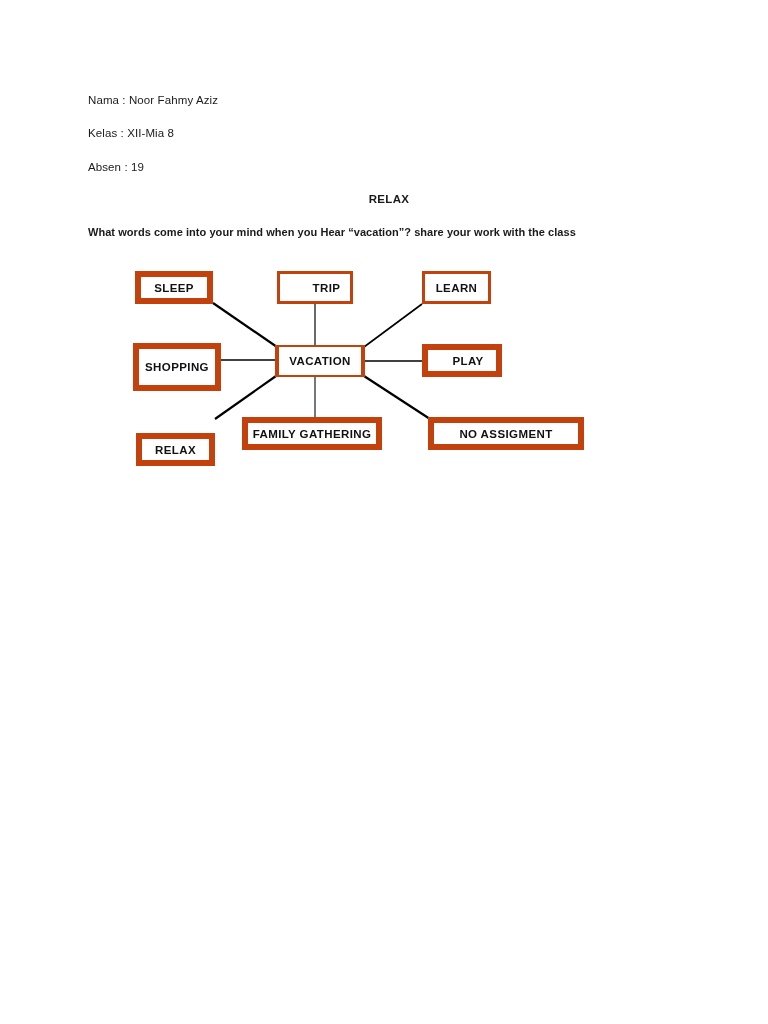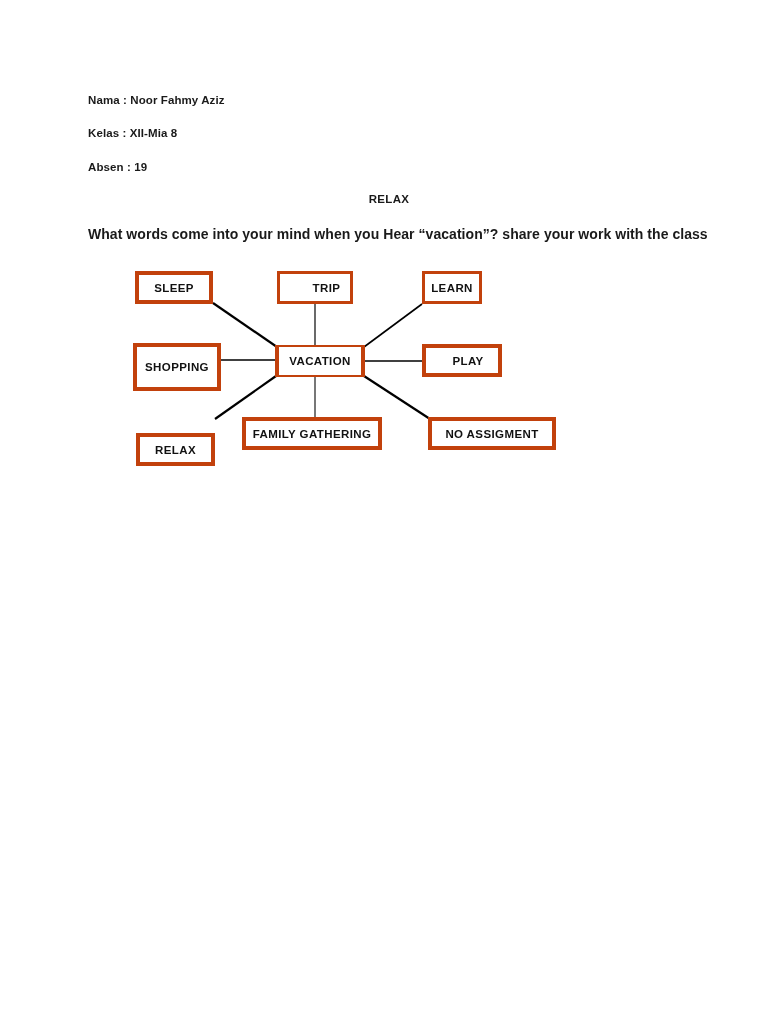"Nama : Noor Fahmy Aziz" .meta-line { font-weight: bold -> normal }
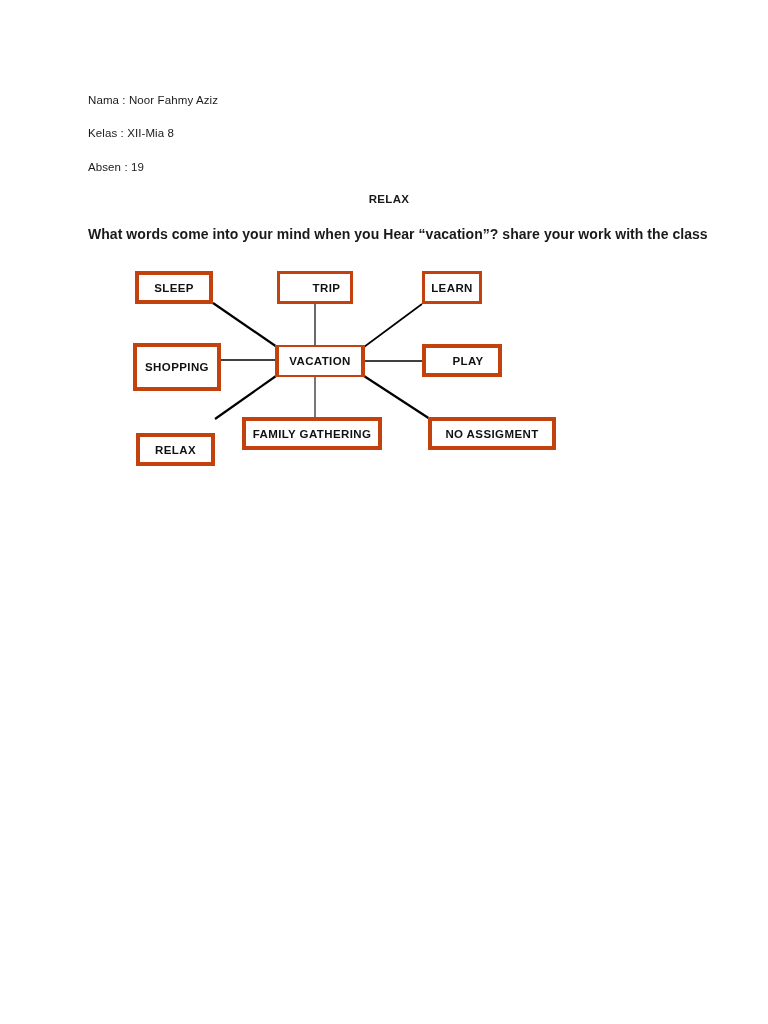"What words come into your" .question-line { font-size: 14px -> 11px }
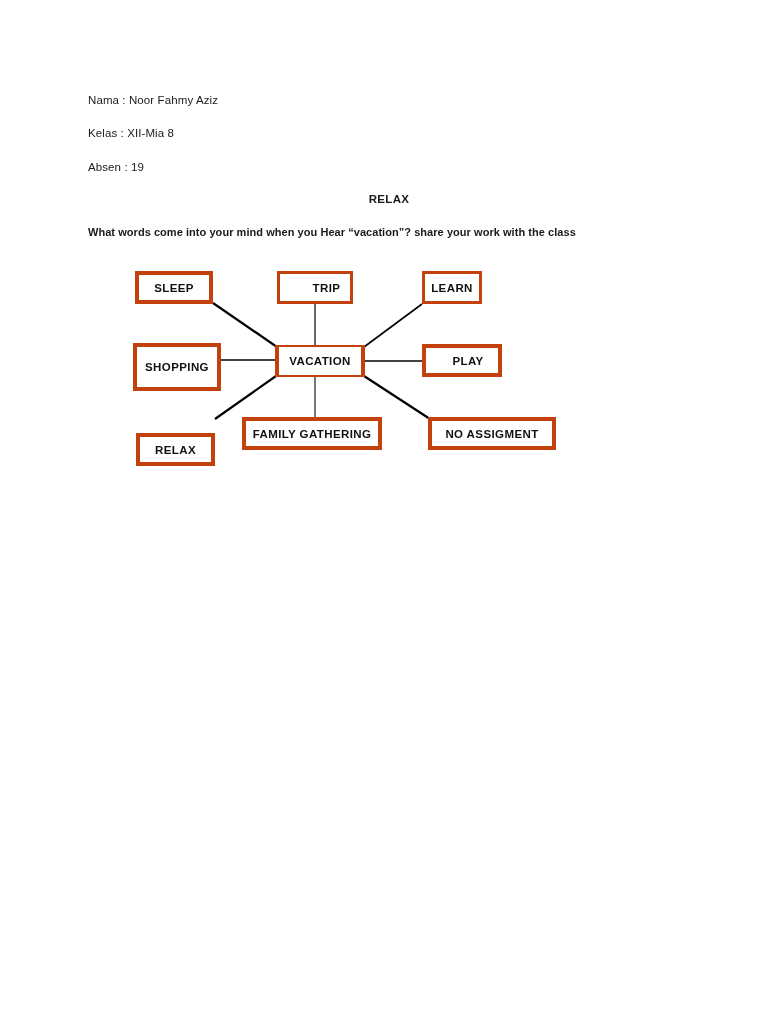"SLEEP" .node { border: 4px solid #c2410c -> 6px solid #c2410c }
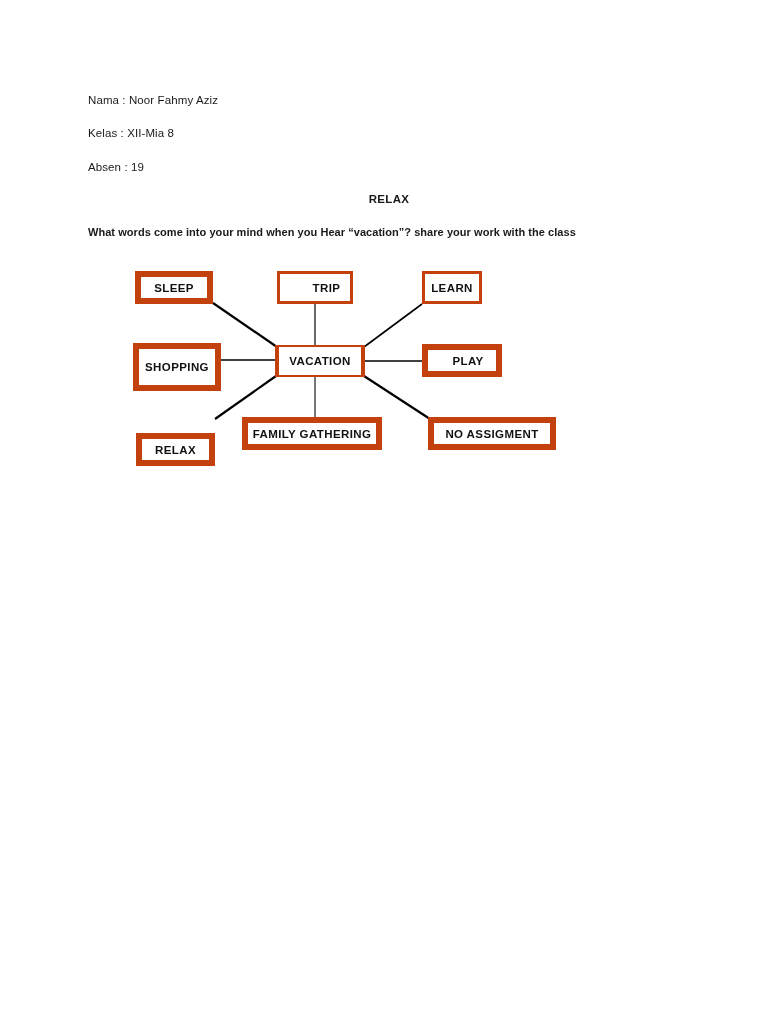"LEARN" #node-learn { width: 60px -> 69px }
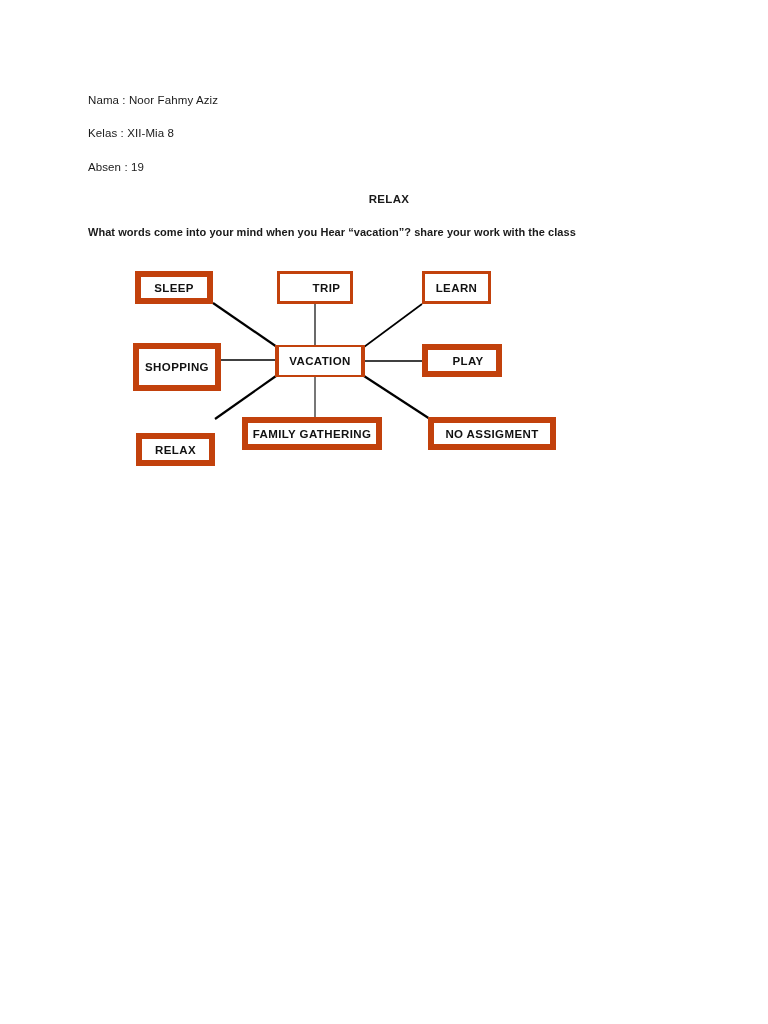"NO ASSIGMENT" #node-noassign { width: 128px -> 156px }
